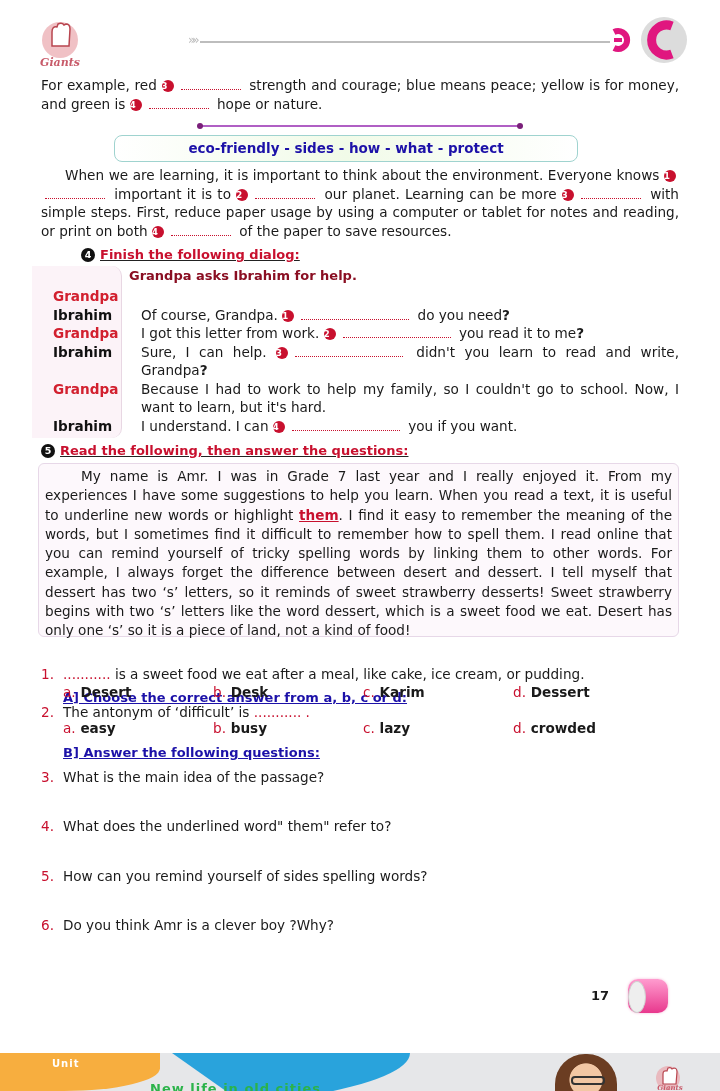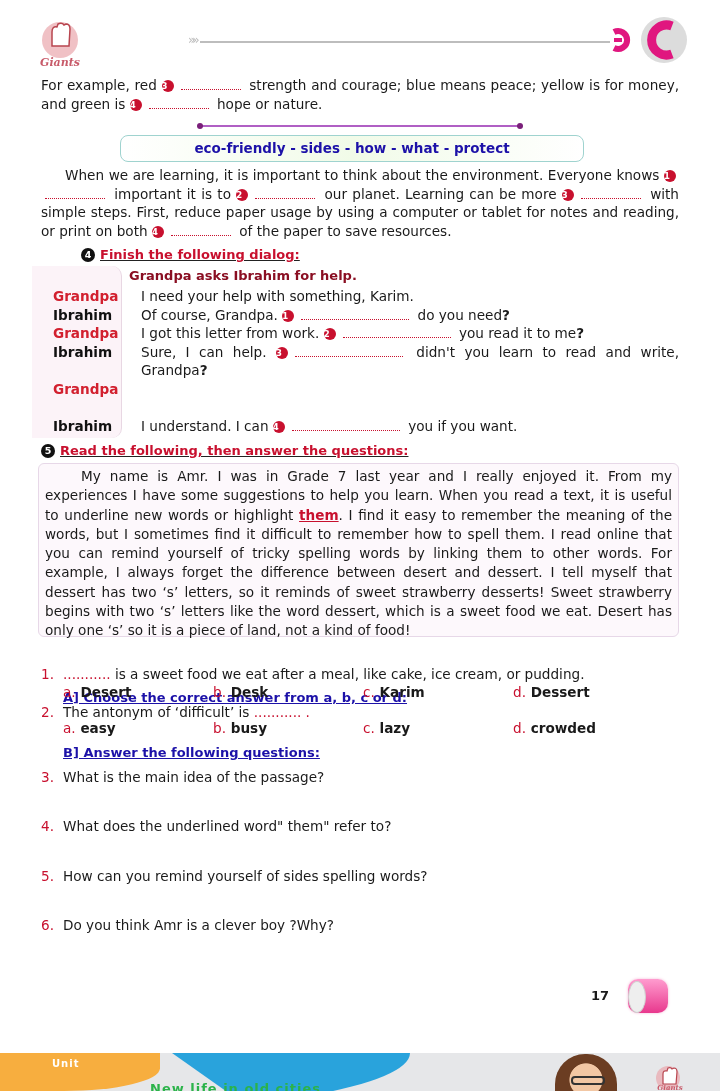"eco-friendly - sides - how" .bank-box { left: 120px -> 114px }
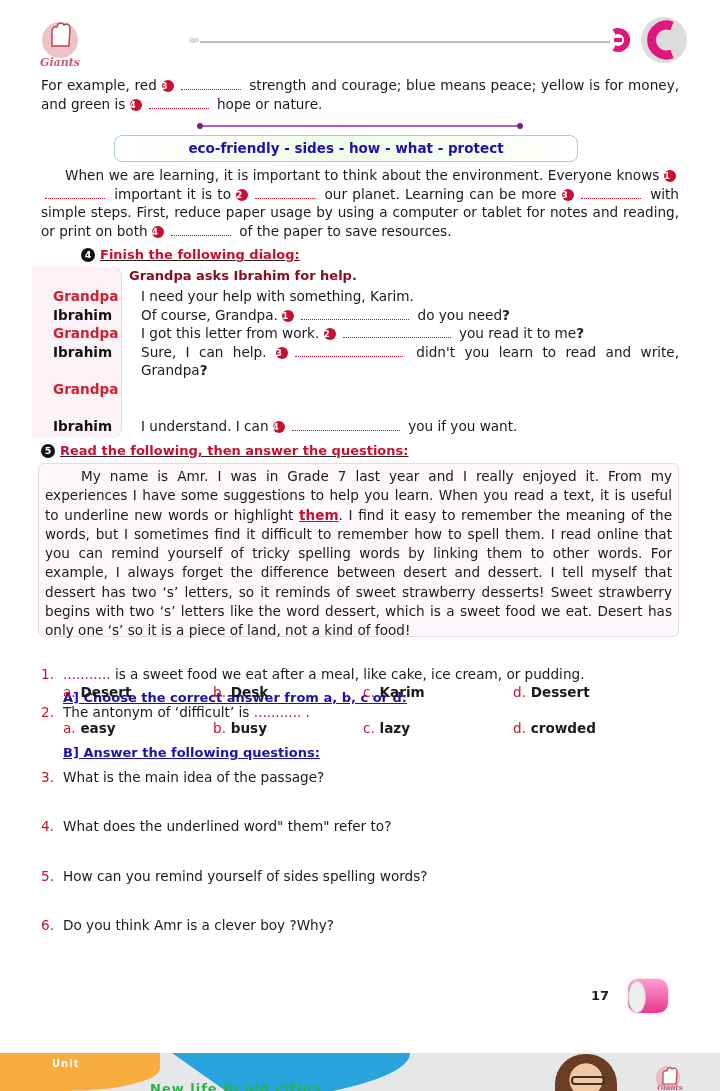"I need your help with" span.dlg-text { html: <span>I need your help with something, Karim.</span> -> none }
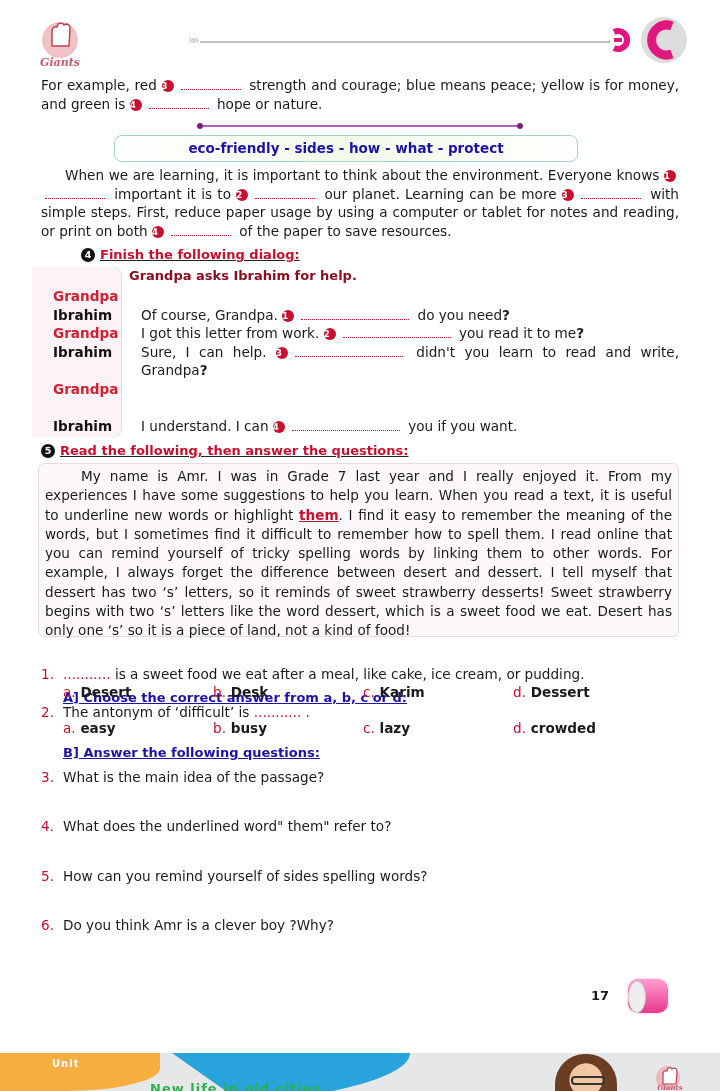"Because I had to work" span.dlg-text { html: none -> <span>Because I had to work to help my family, so I couldn't go to school. Now, I want to learn, but it's hard.</span> }
